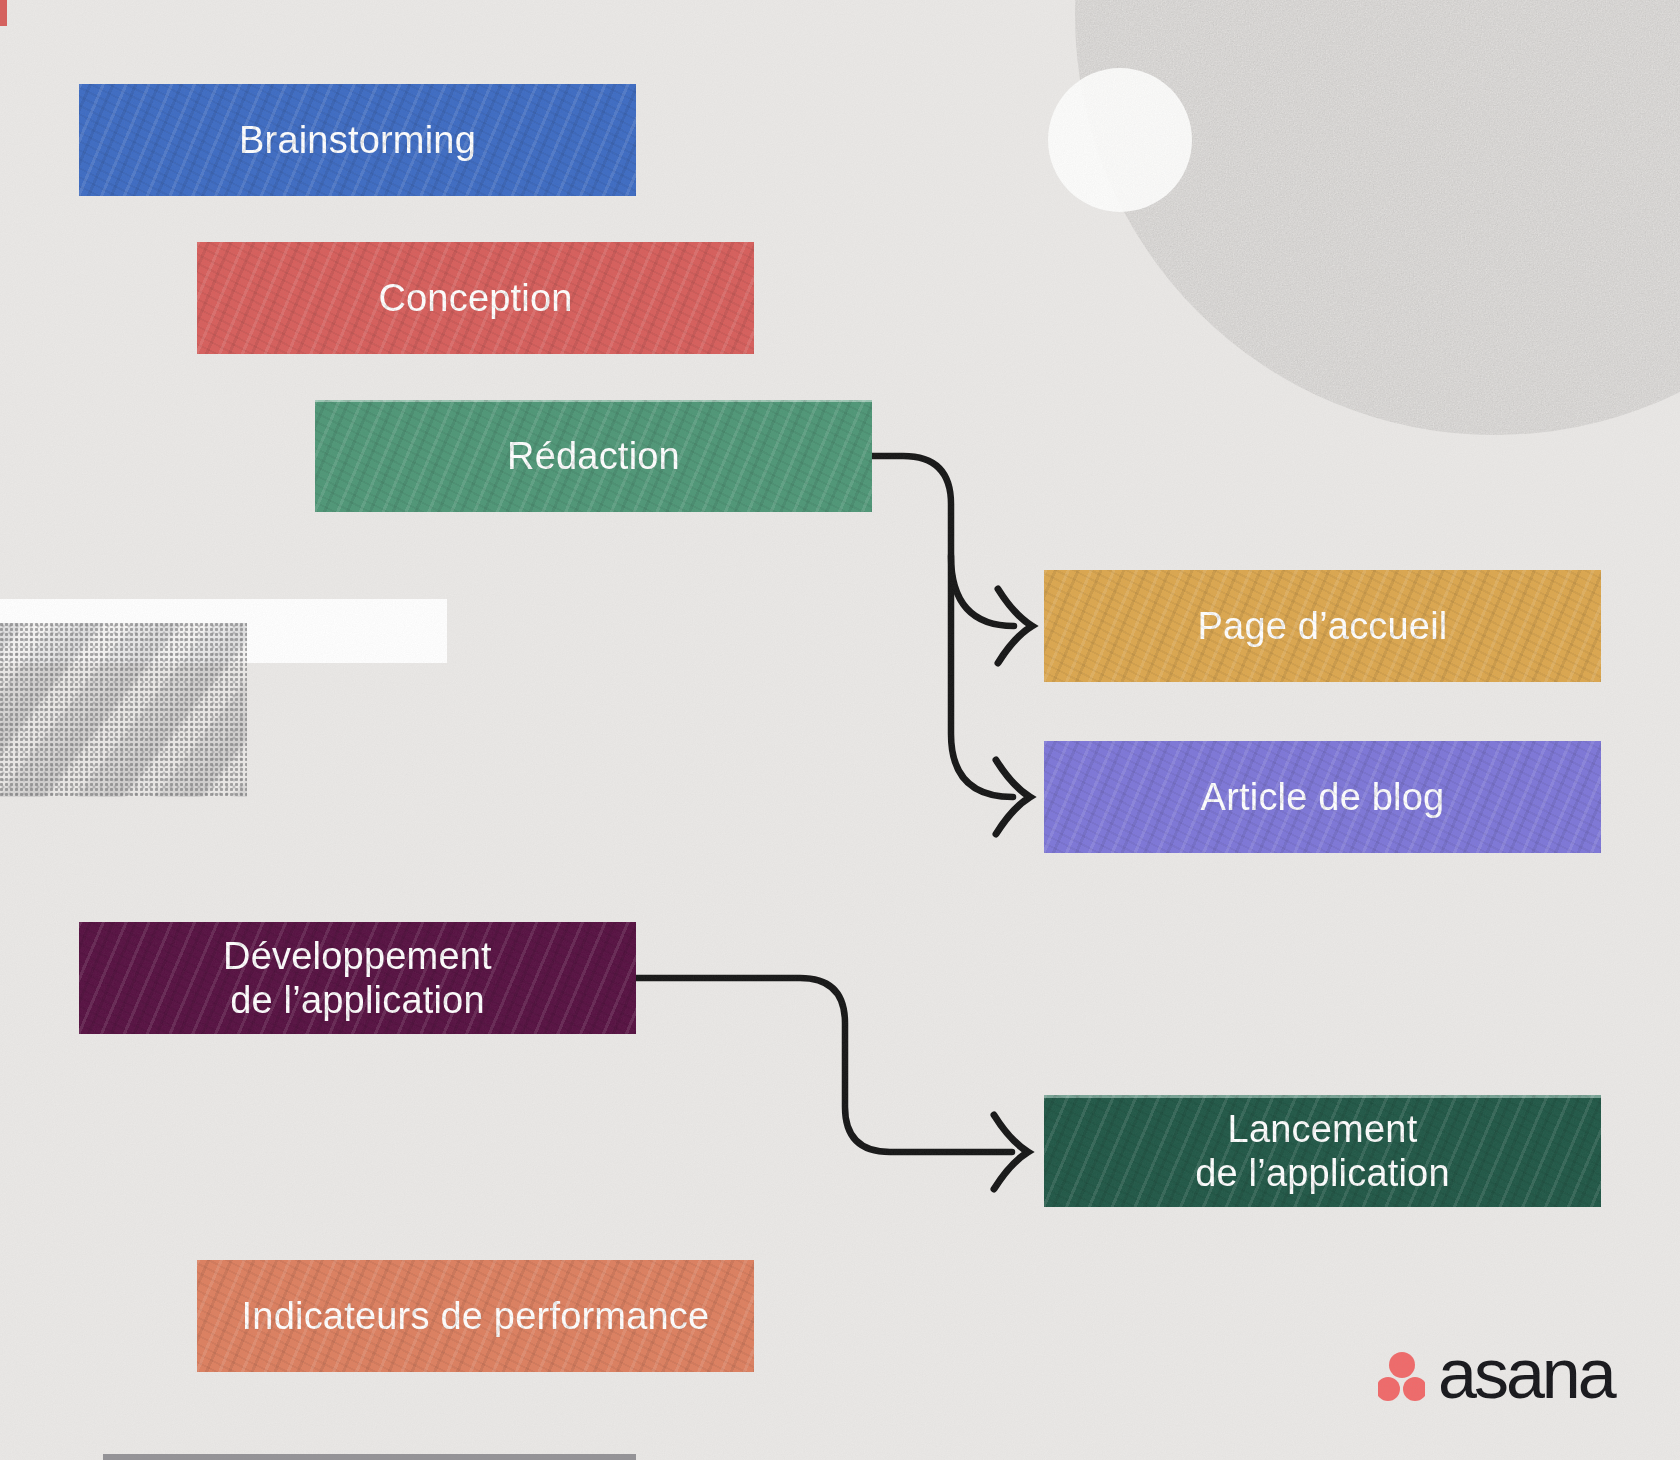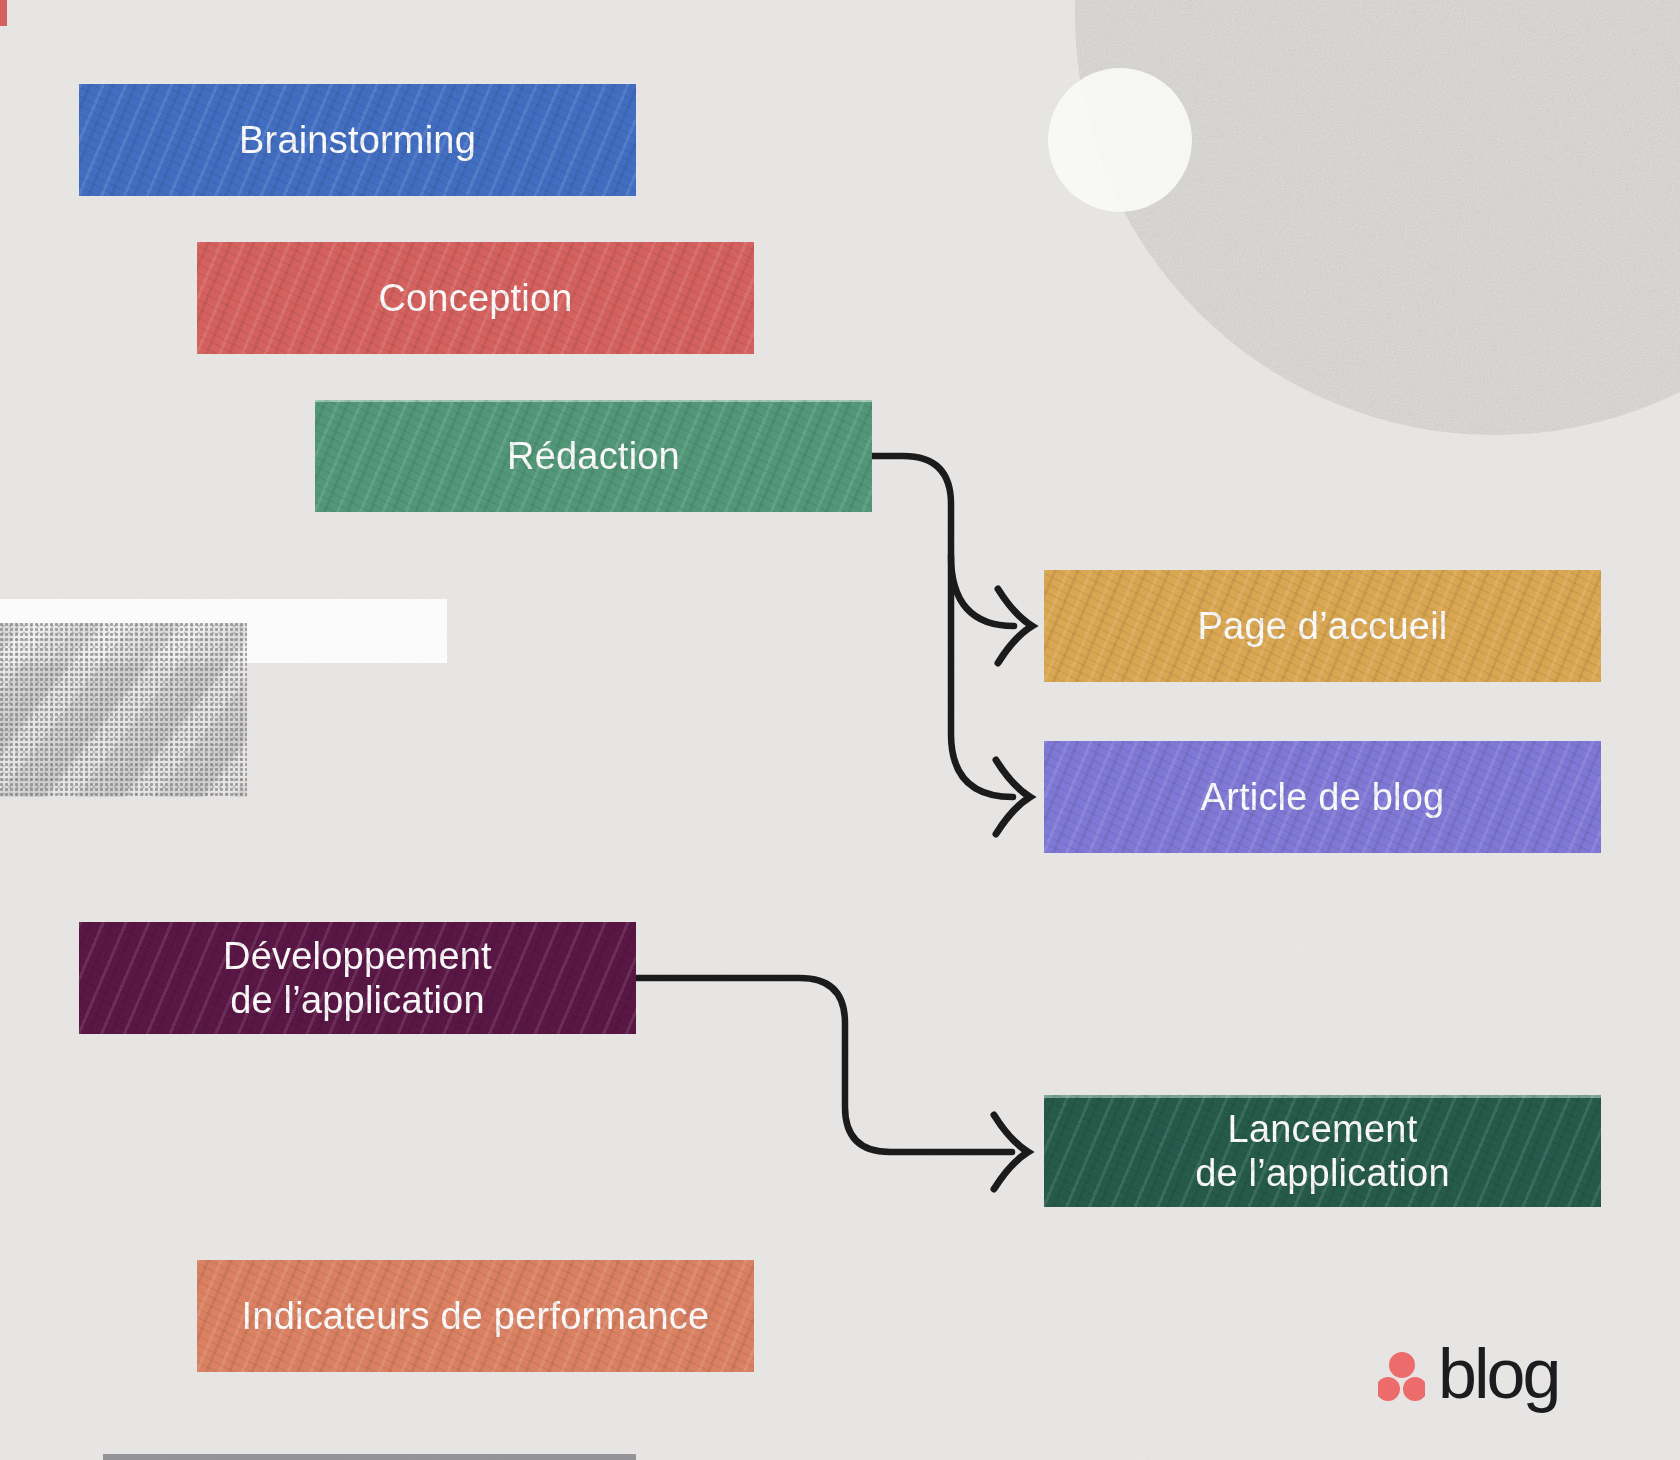"blog" span.logo-text { text: blog -> asana }
